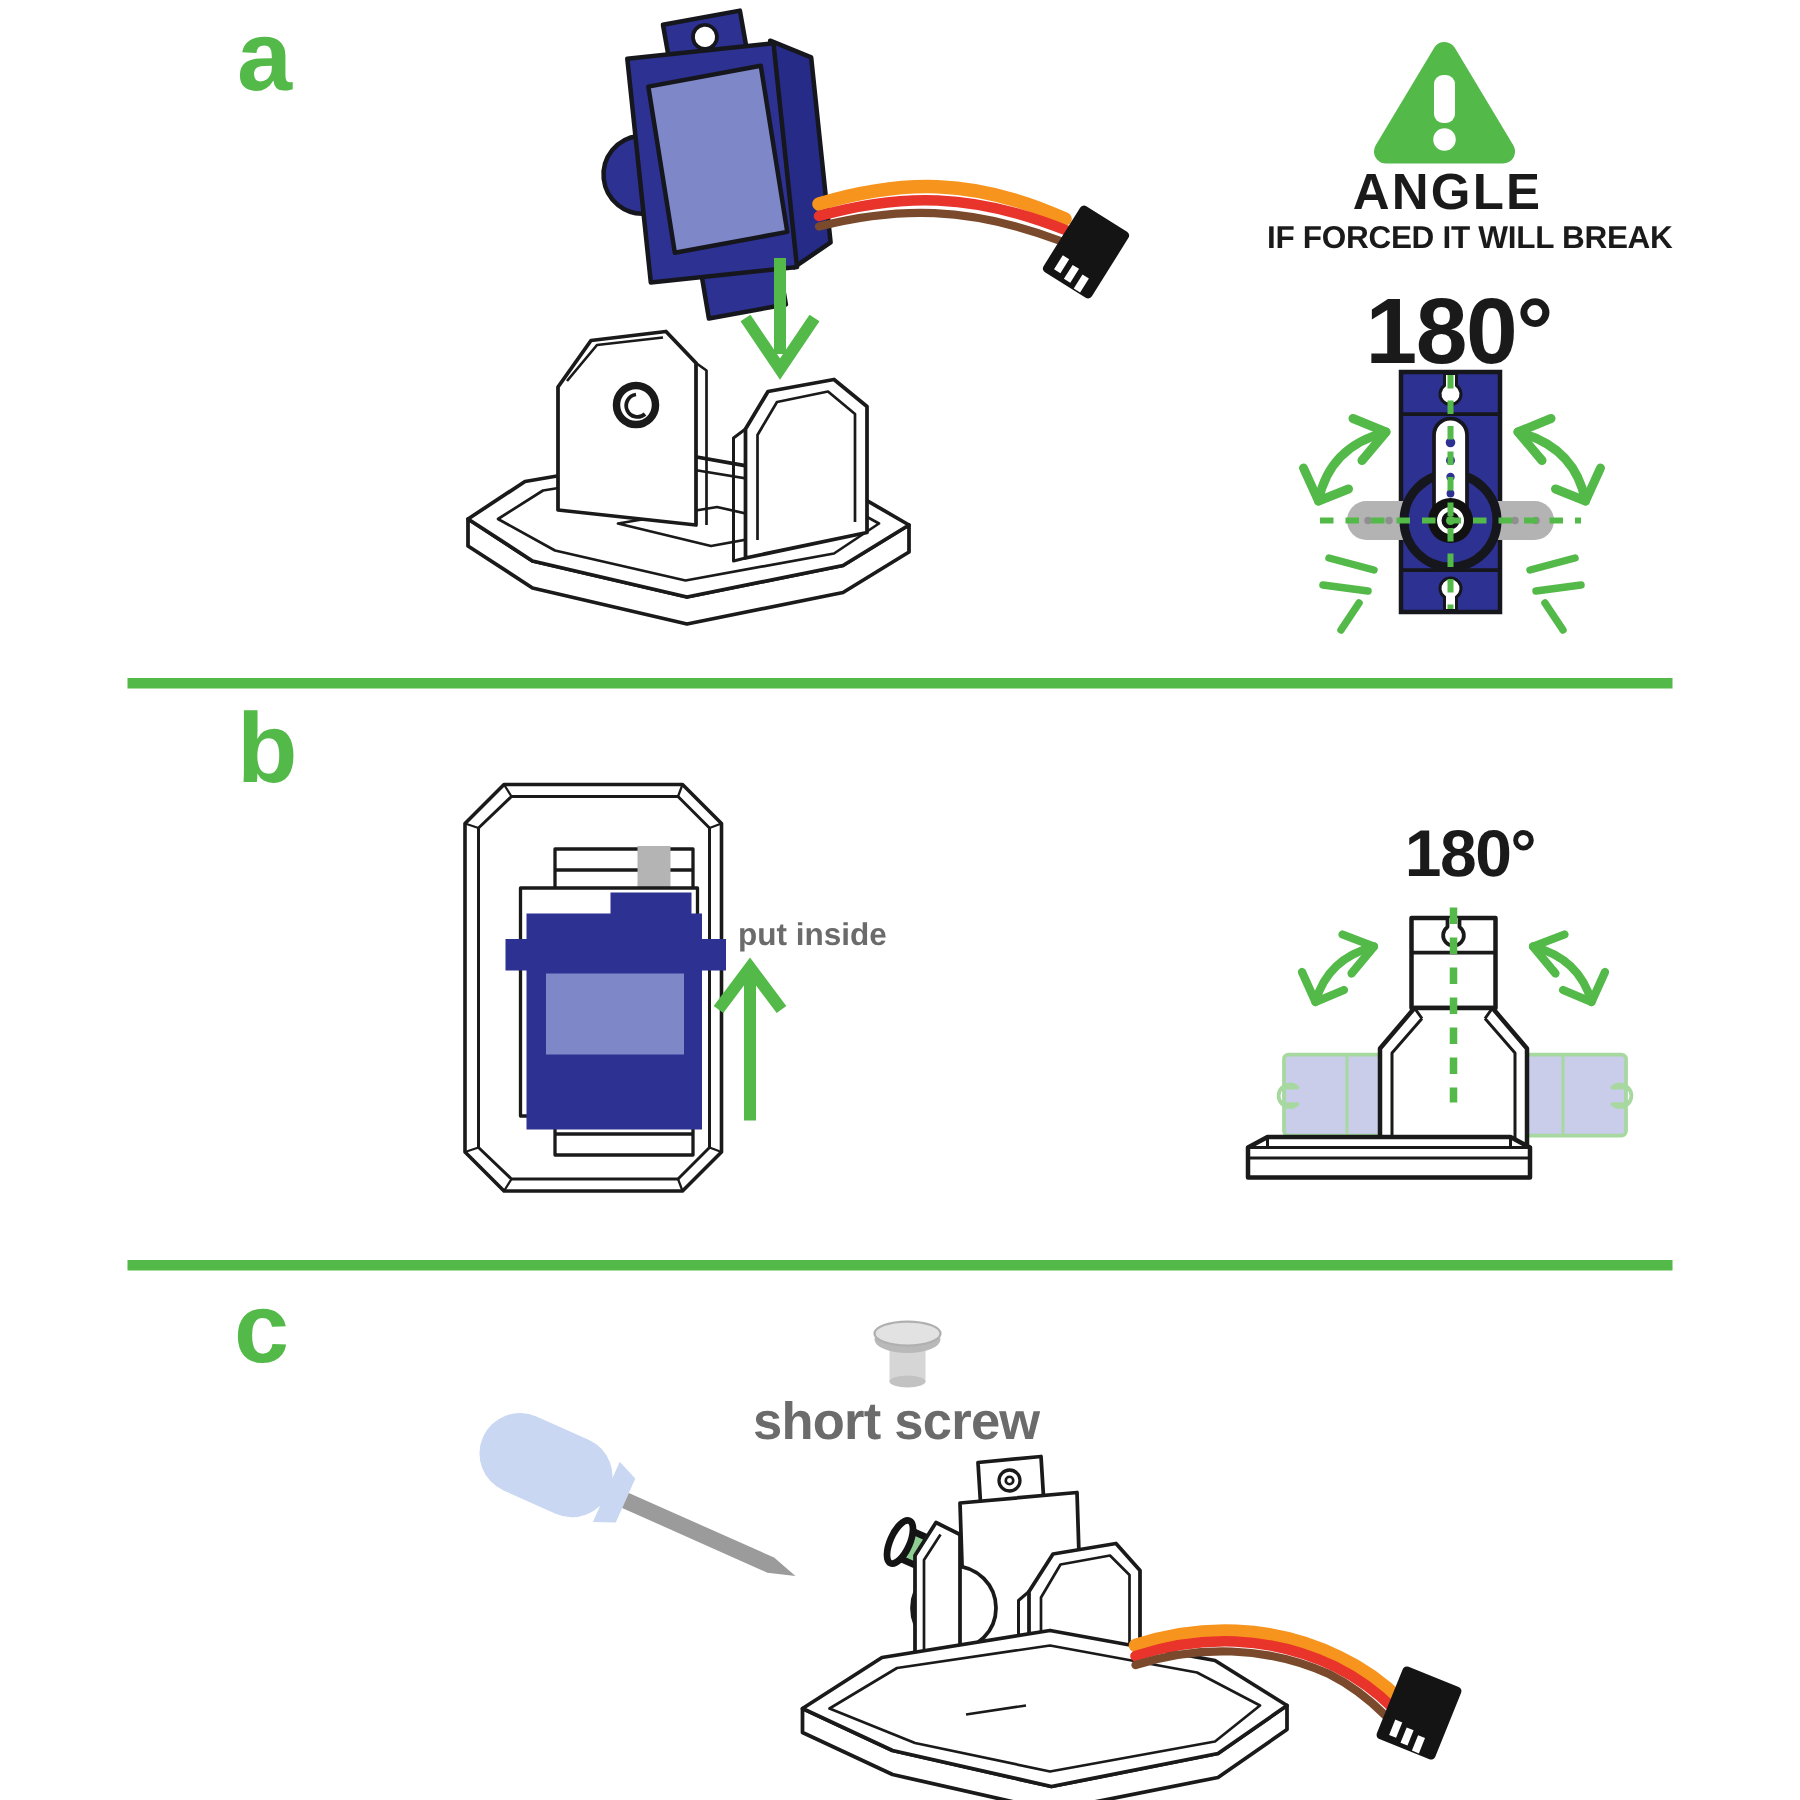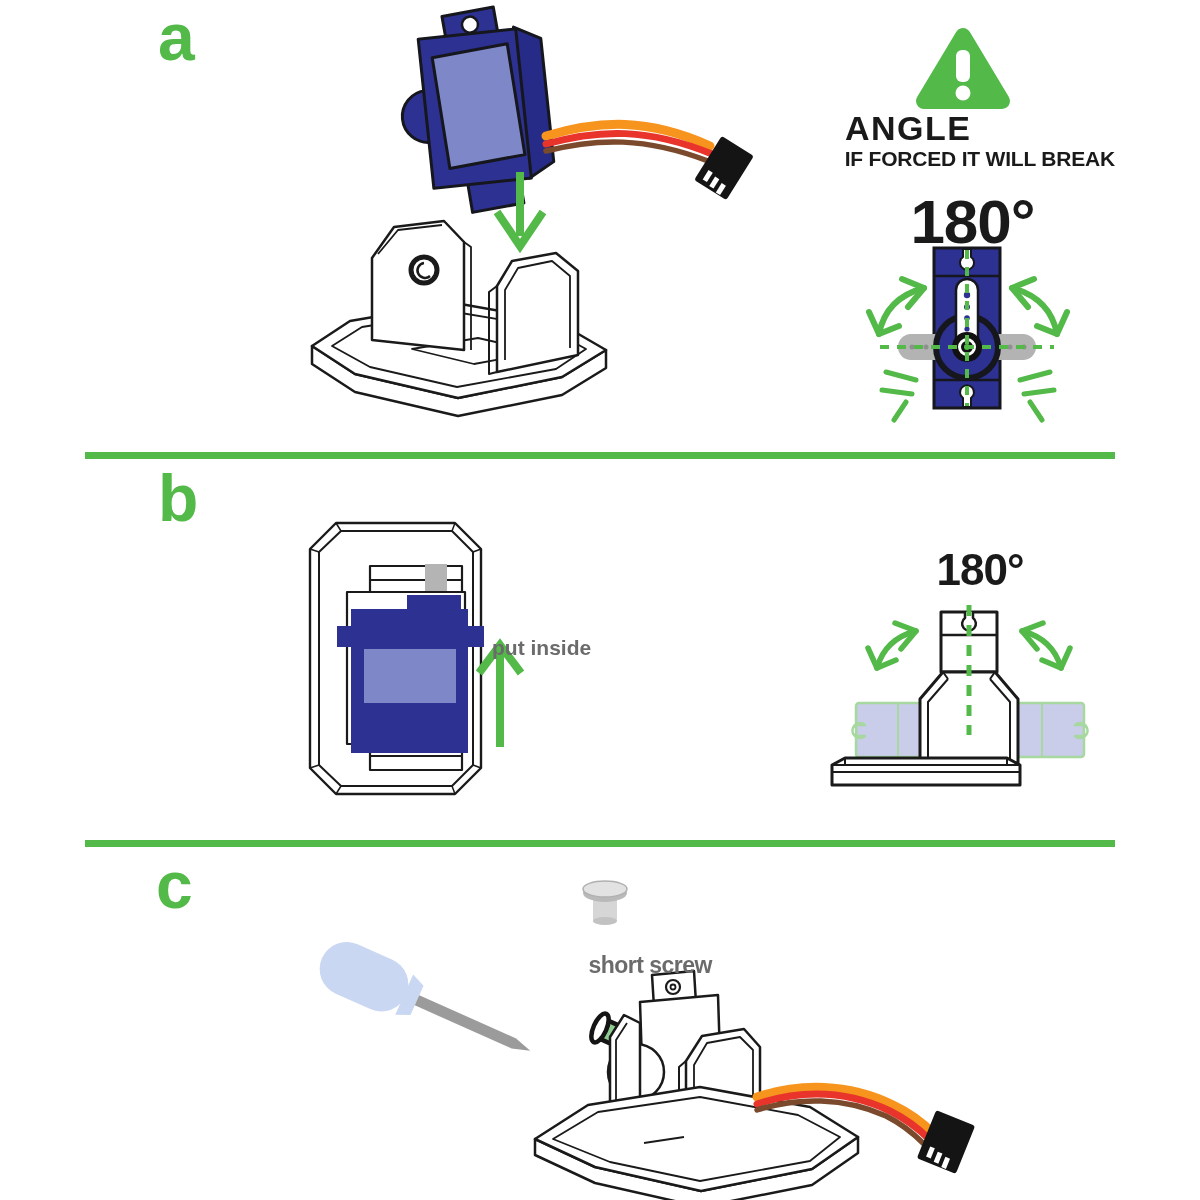"ANGLE" .warn-title { text-align: left -> center }
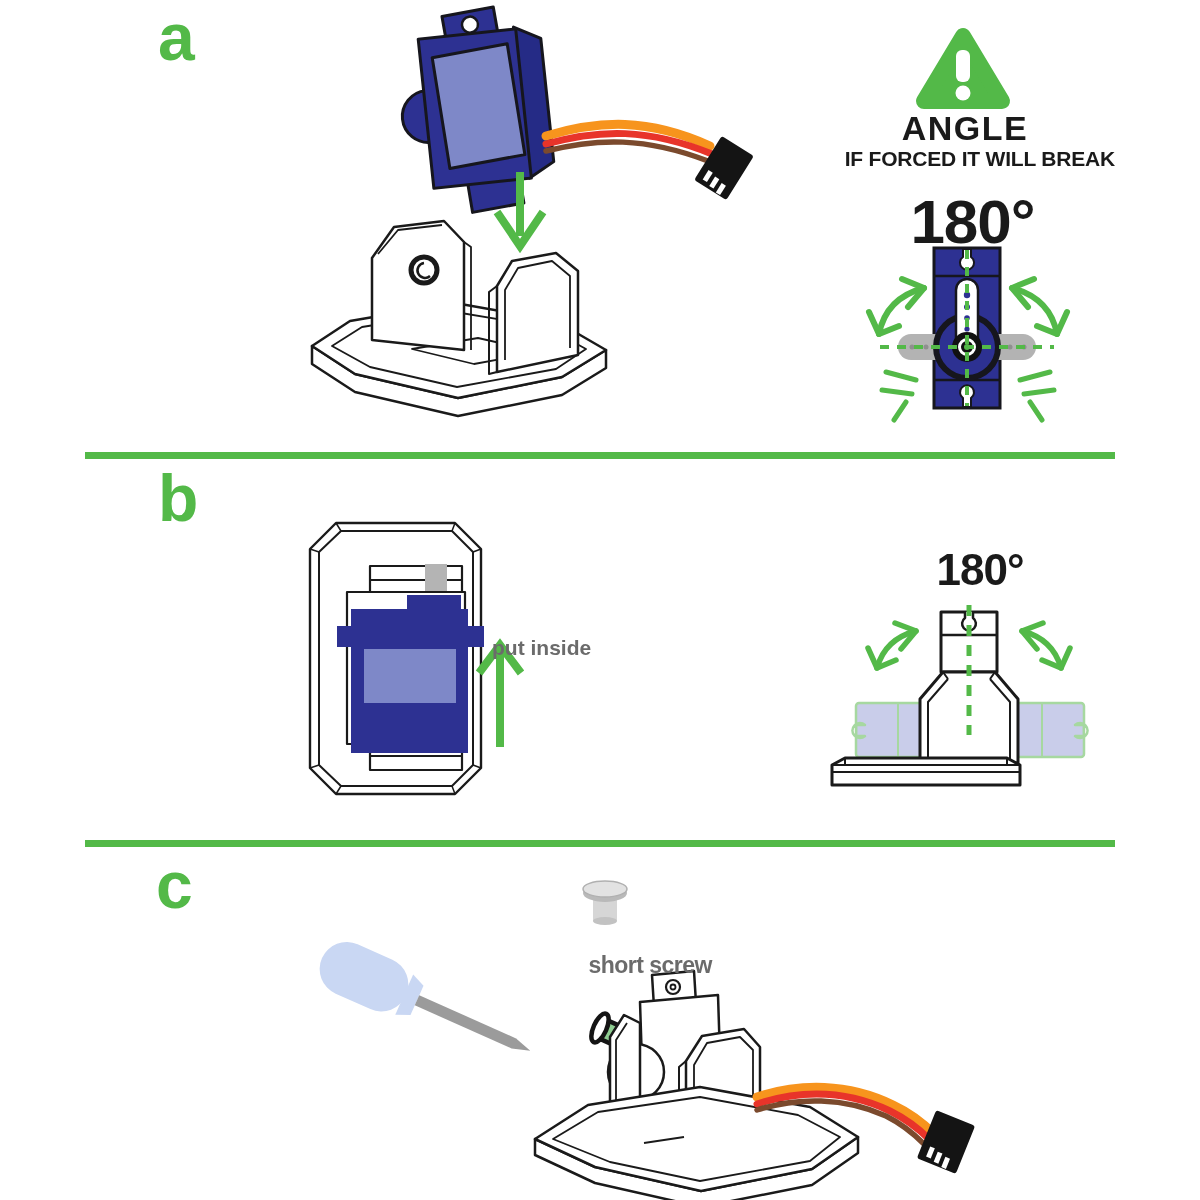"put inside" .gray-note { margin-top: 24px -> none }
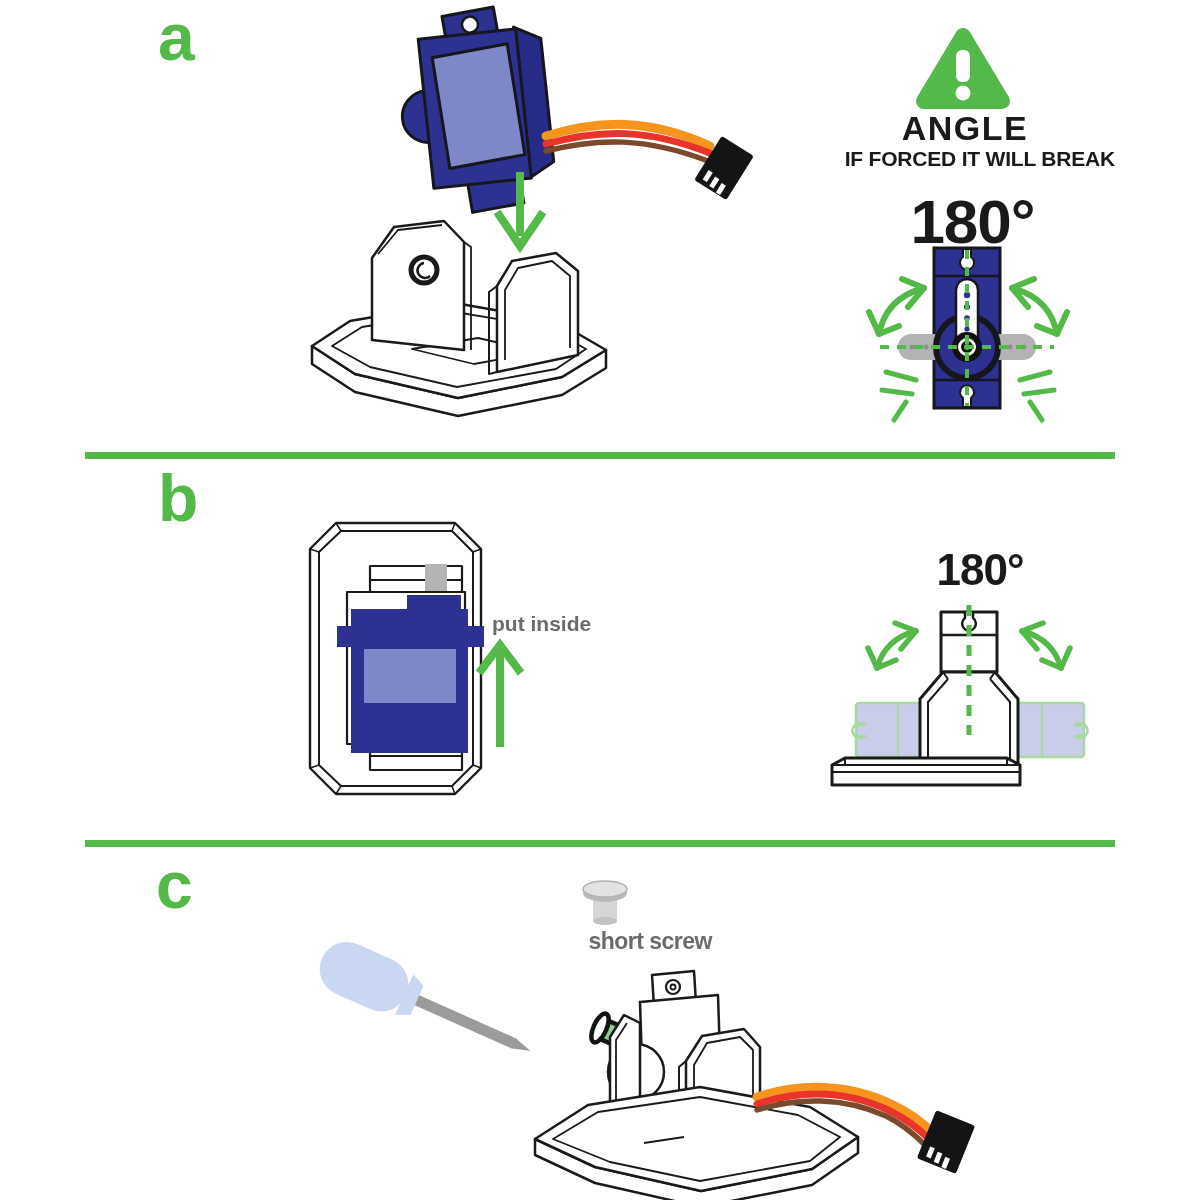"short screw" .note-big { font-size: 23px -> 35px; text-align: right -> left }
